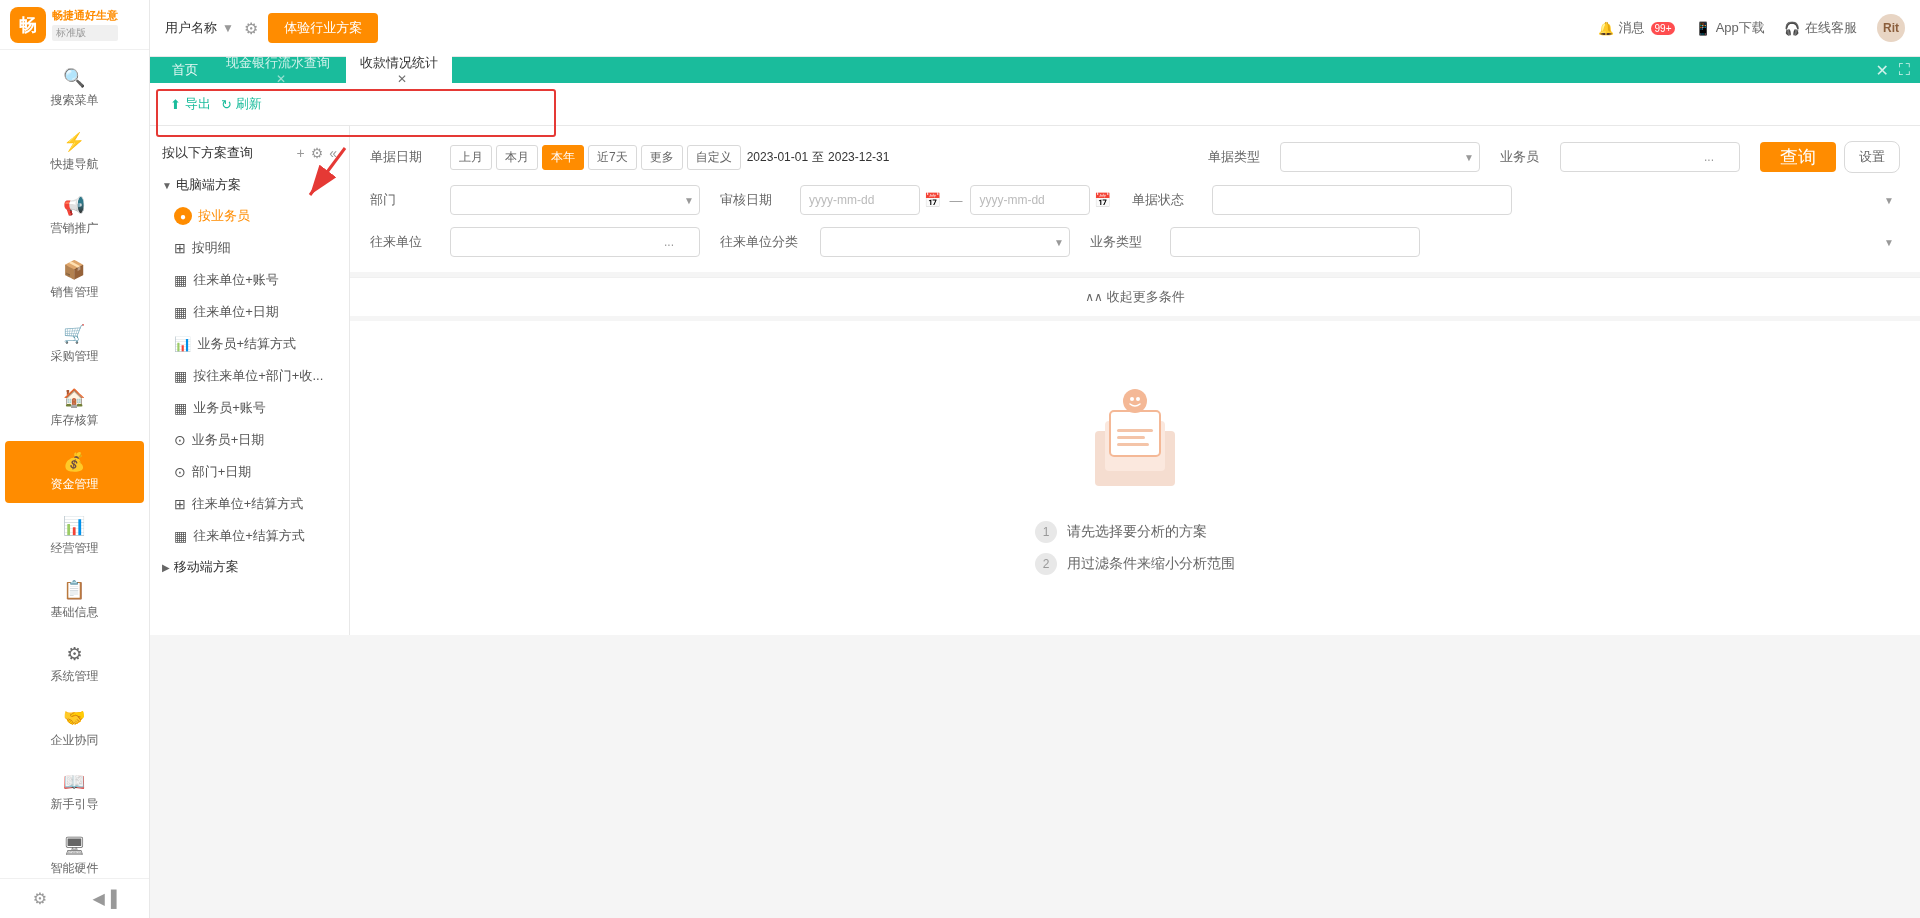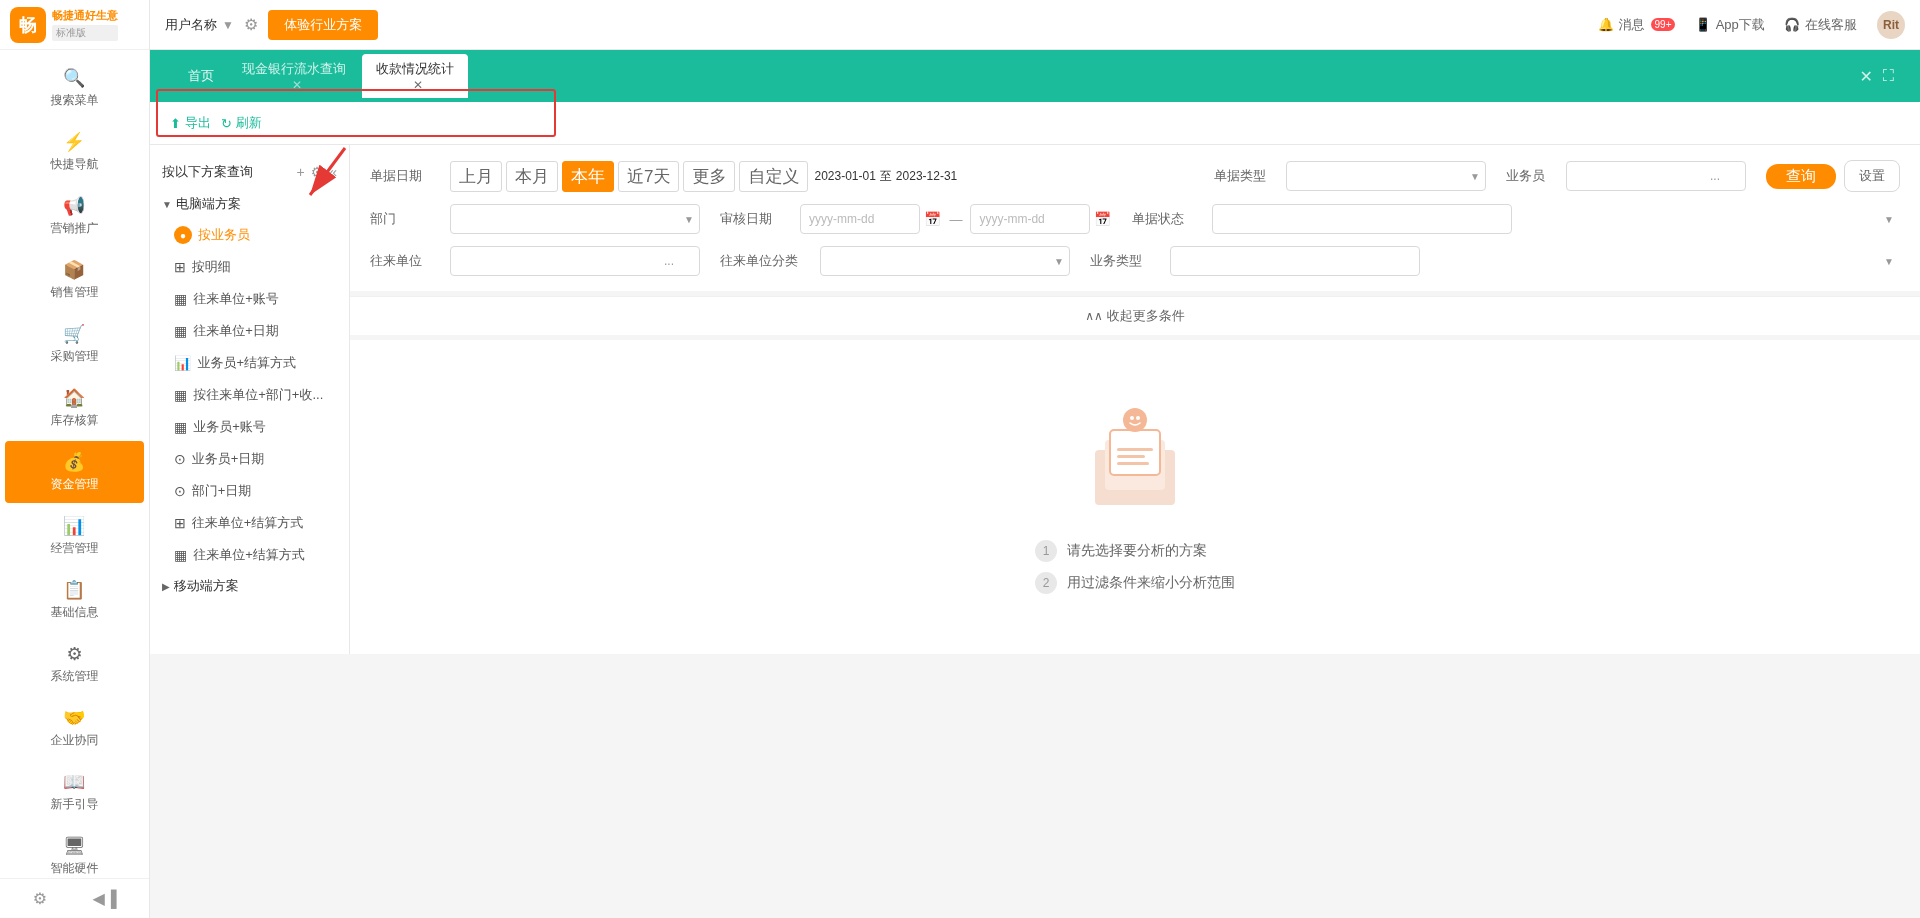"用户名称" .topbar { height: 50px -> 57px }
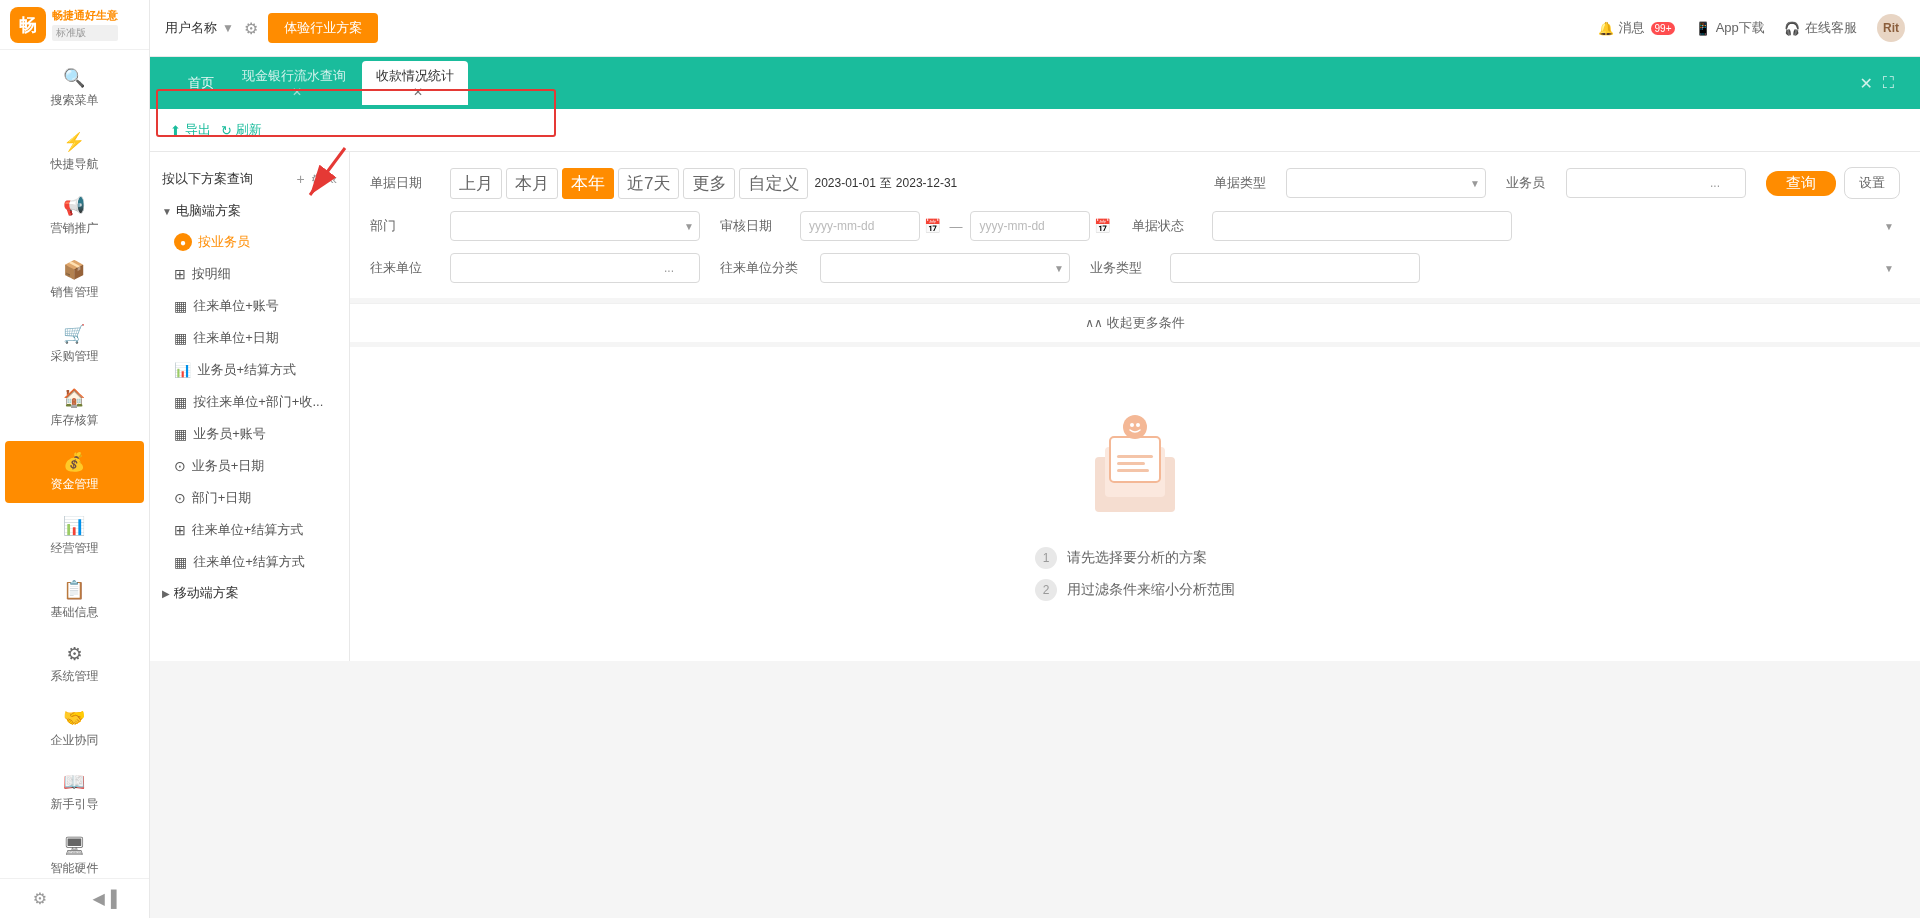"首页" .tabbar { height: 52px -> 26px; padding: 0 26px -> 0 10px }
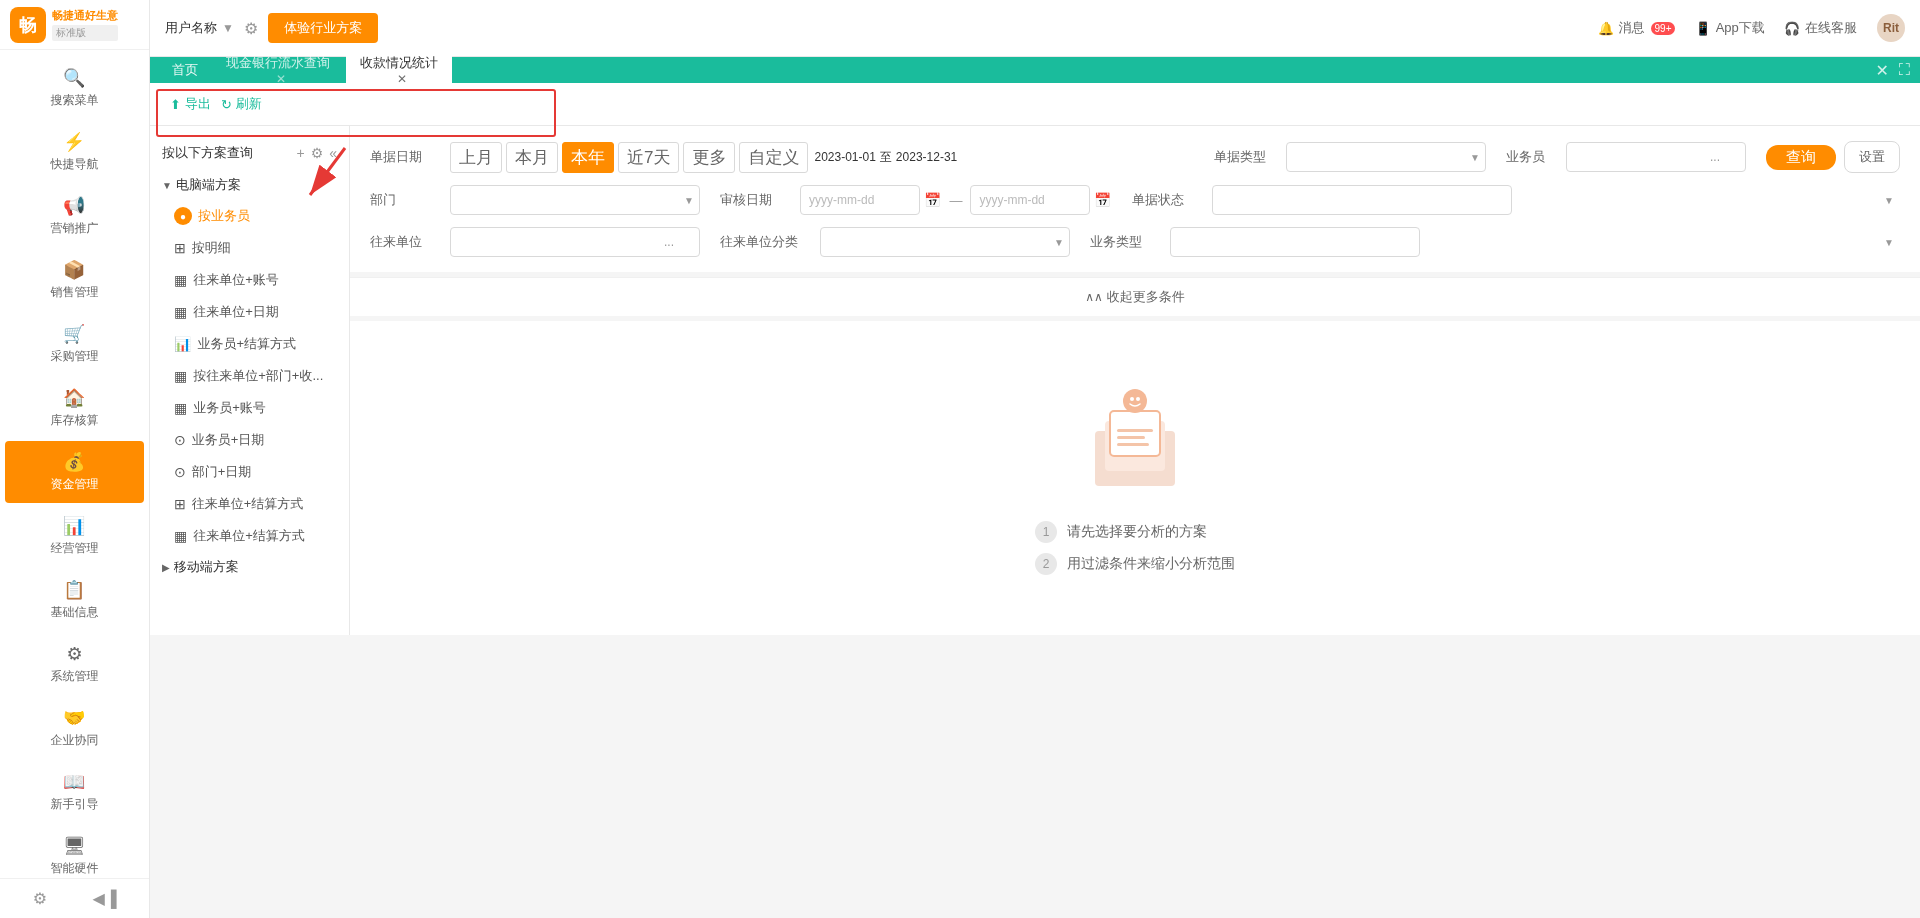"上月" .date-quick-btn { font-size: 17px -> 12px }
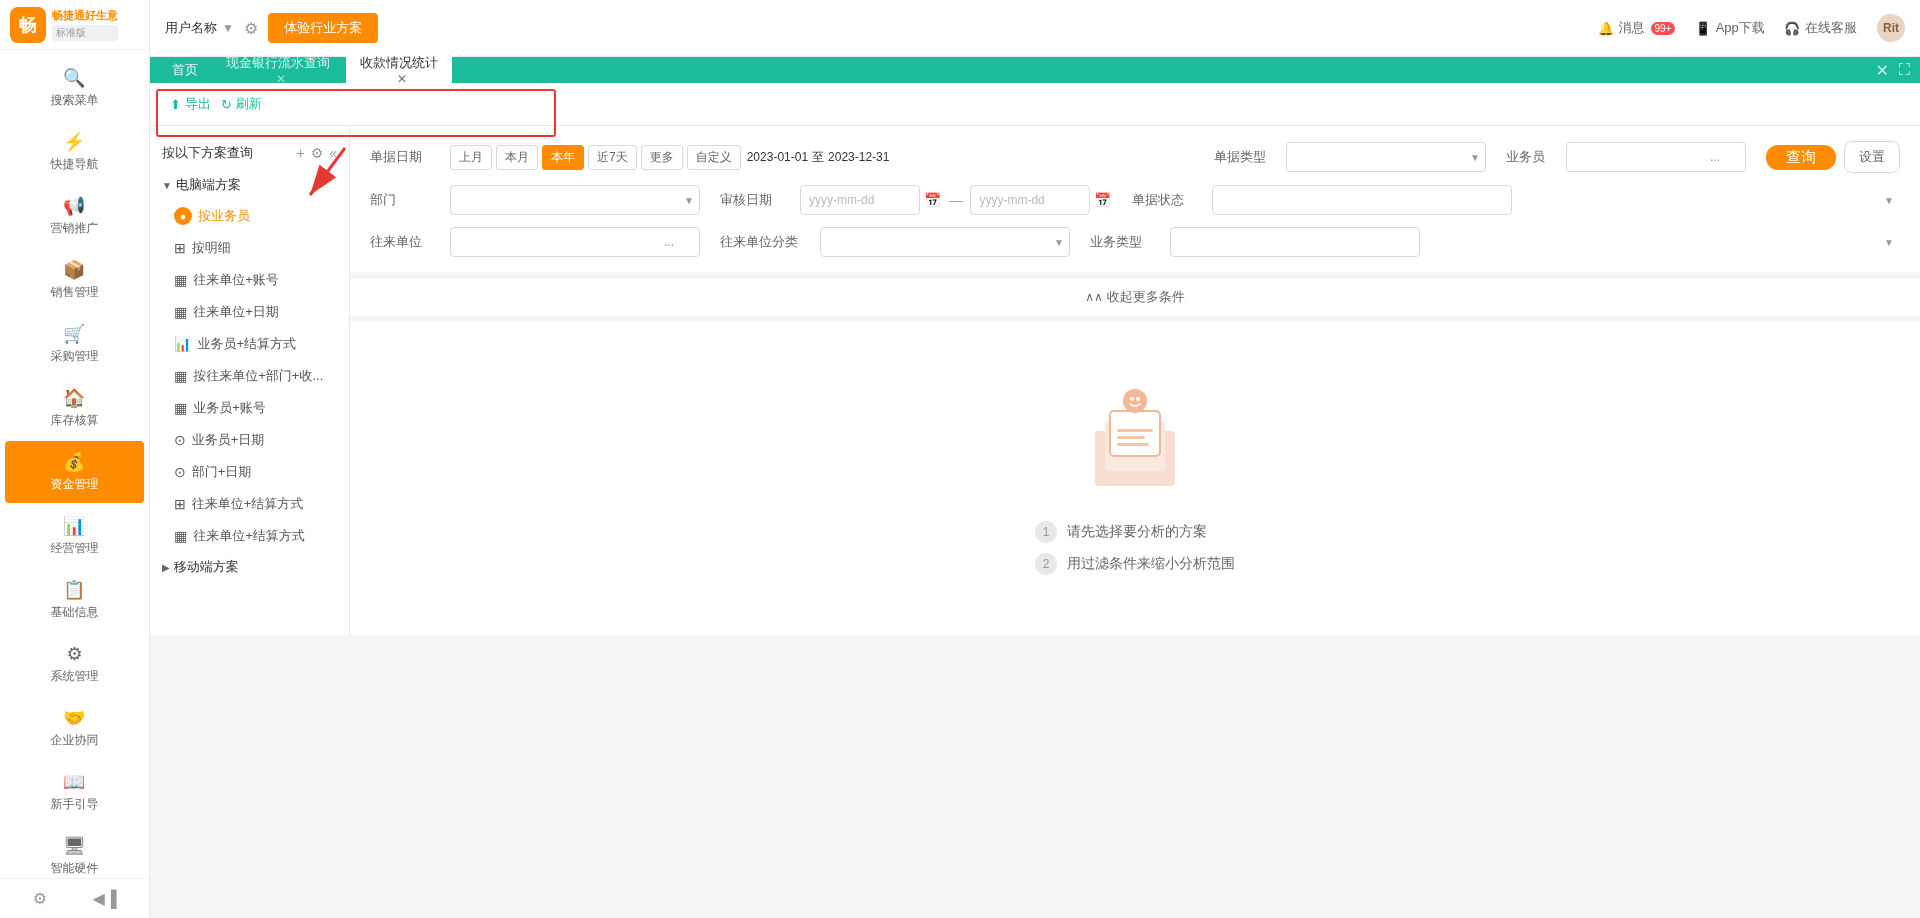"查询" .btn-query { border-radius: 12px -> 4px; font-size: 15px -> 18px }
